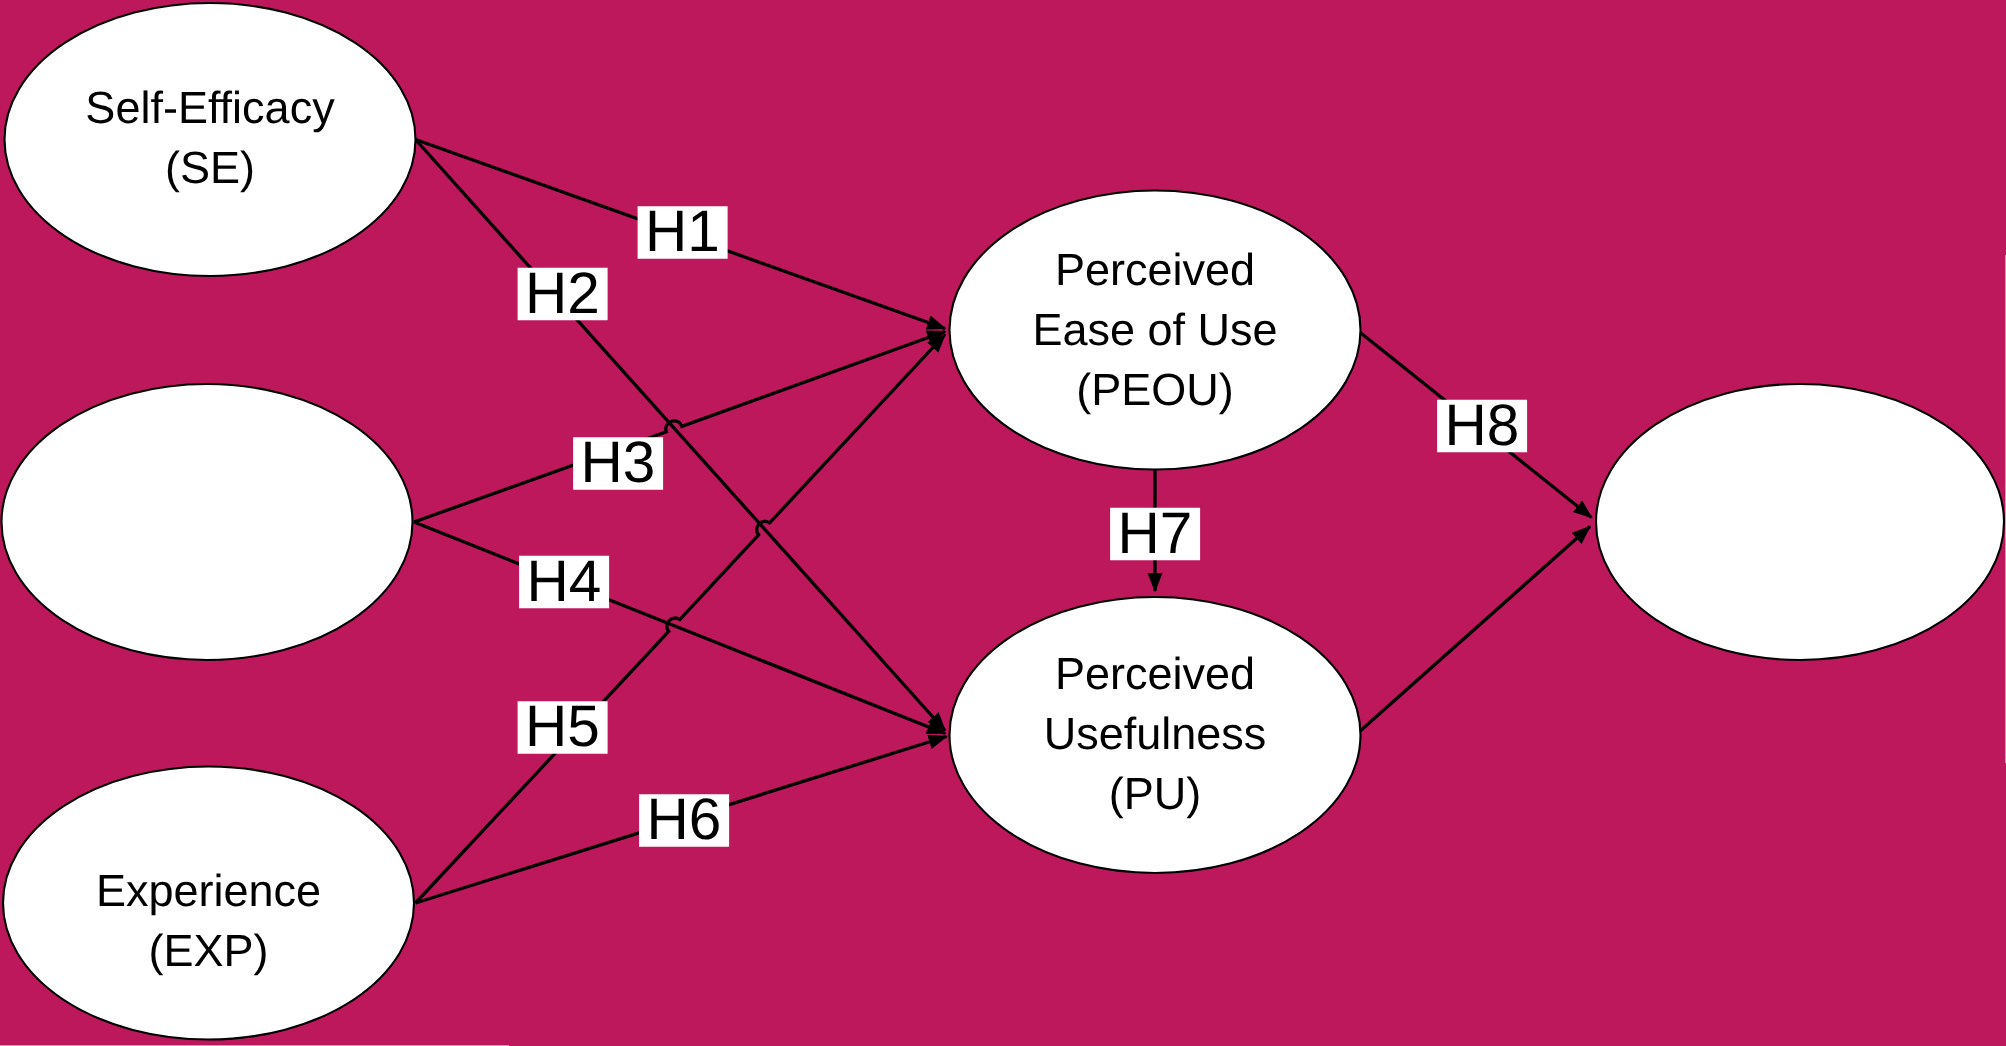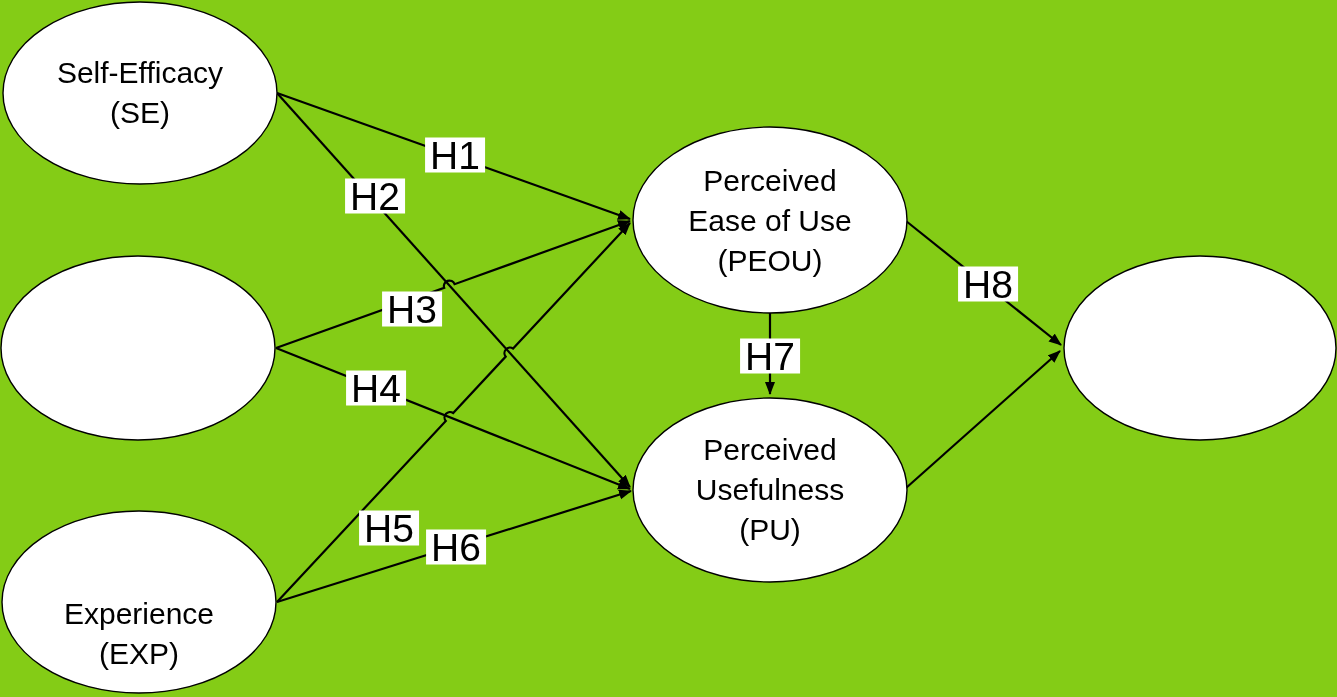"Self-Efficacy" .diagram { background: #84cc16 -> #be185d }
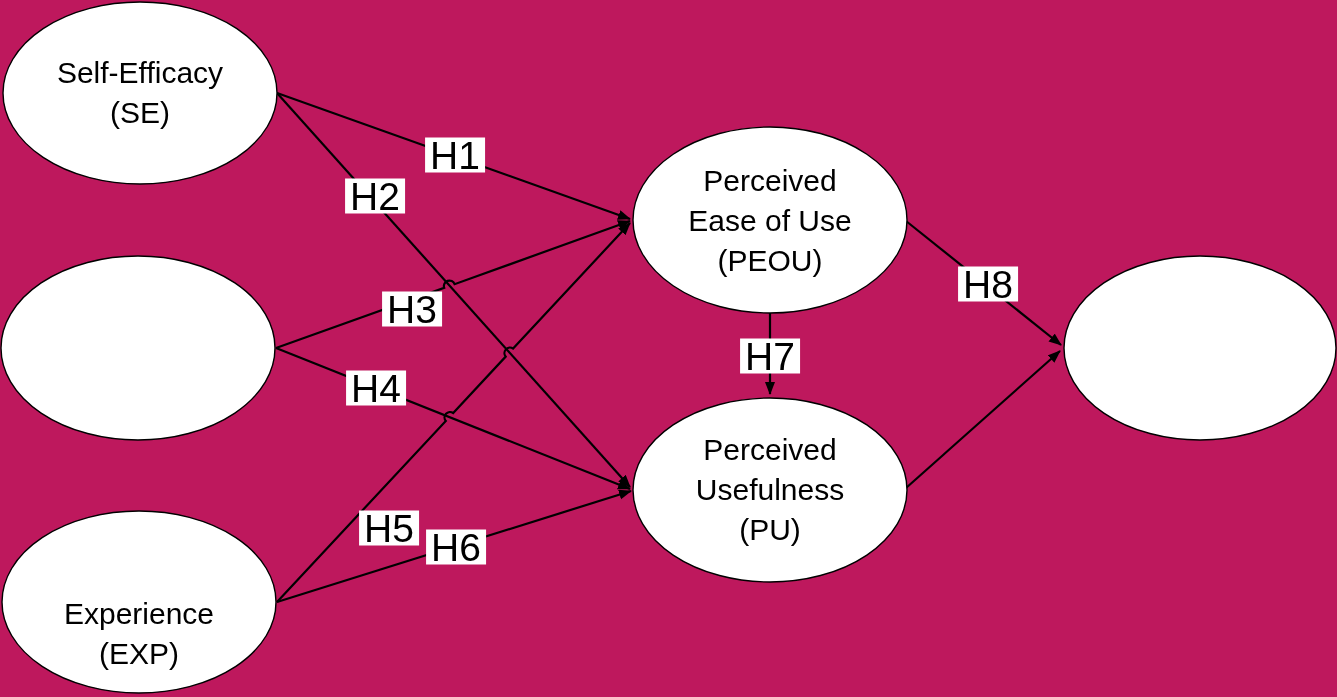"H5" div.edge-label { left: 389px -> 375px; margin-top: 43px -> none }
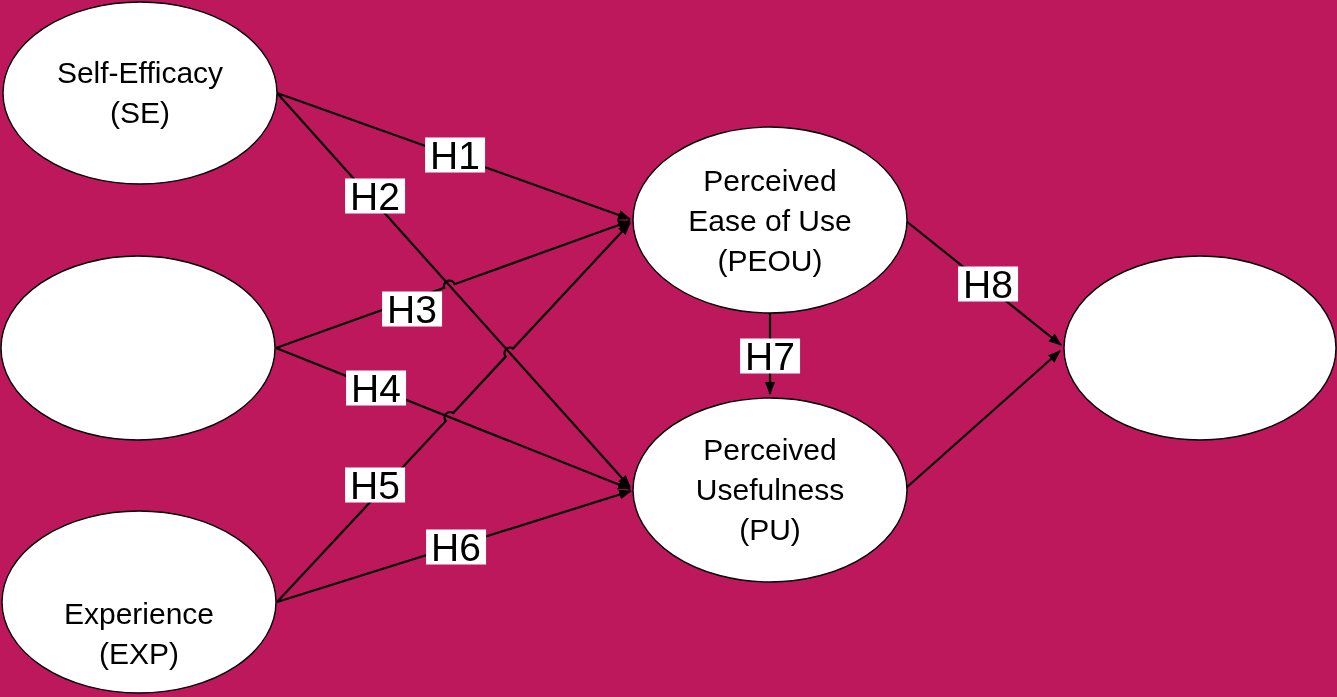"Experience" div.node-label { top: 634px -> 615px }
